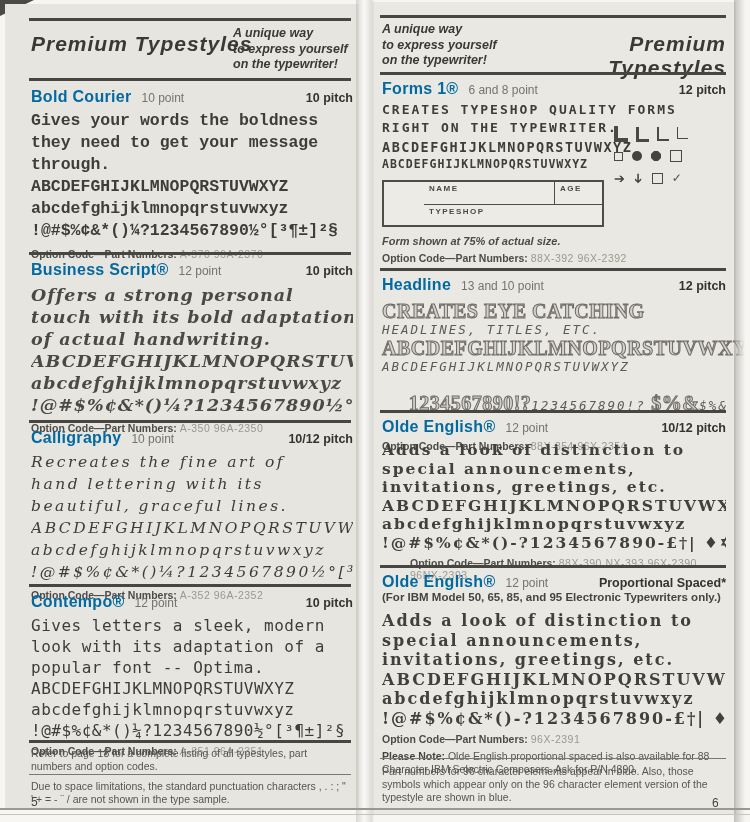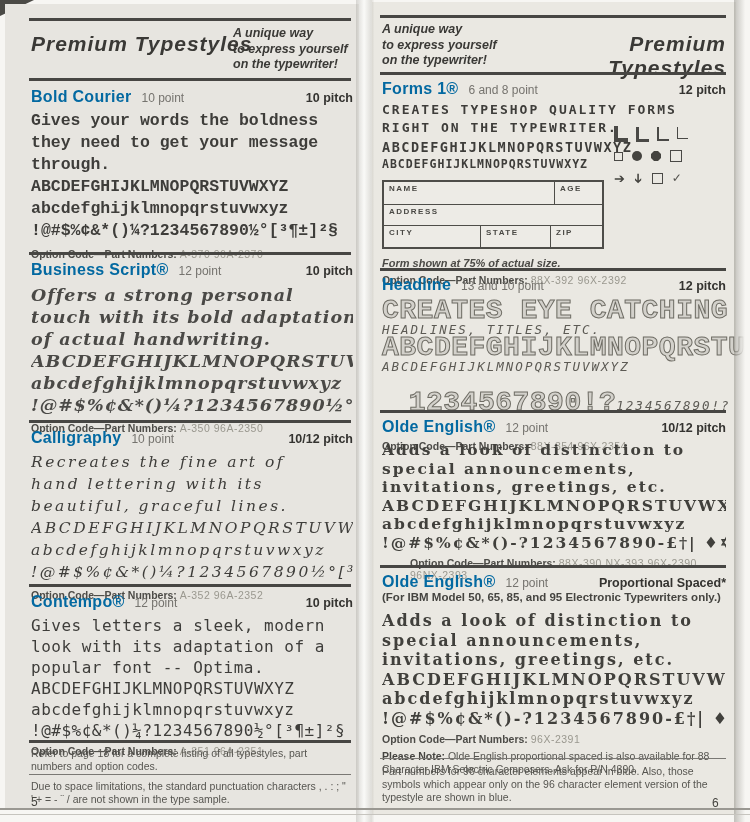"NAME" .form-row { margin-left: none -> 40px }
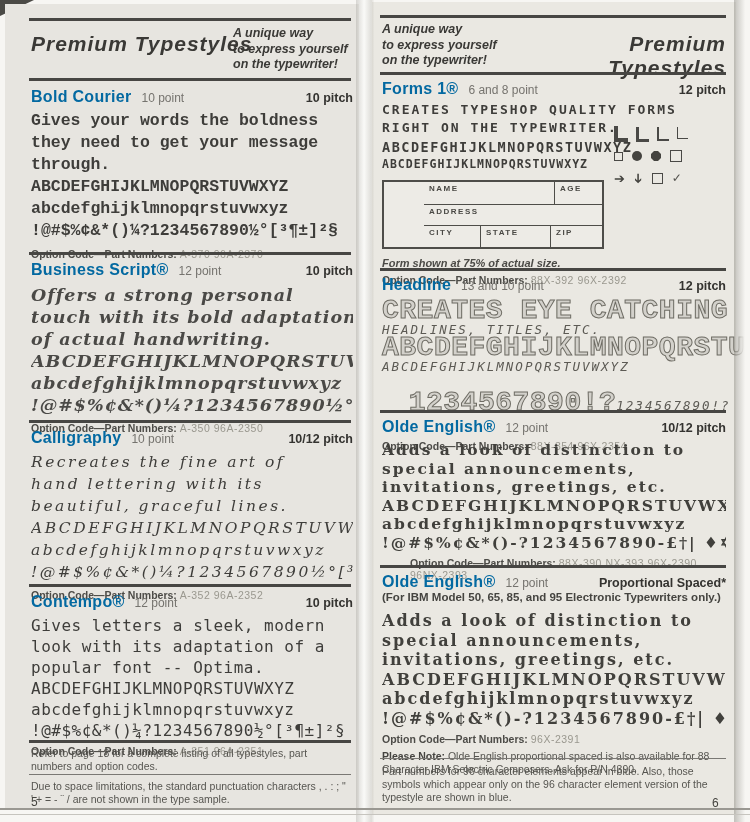"ADDRESS" div.form-cell { text: ADDRESS -> TYPESHOP }
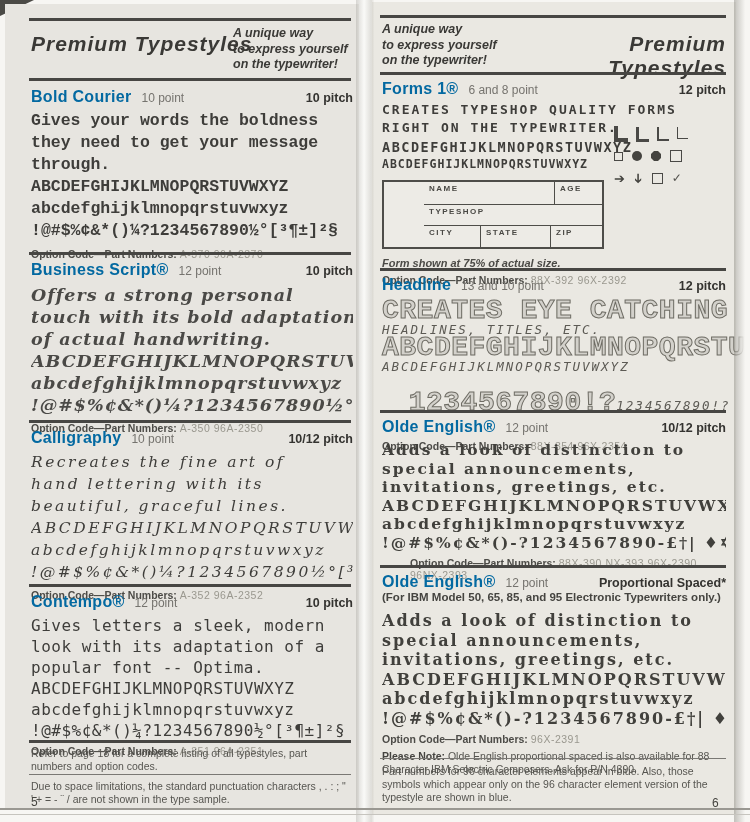"CITY" div.form-row { html: <div> <div>CITY</div> <div>STATE</div> <div>ZIP</div> </div> -> none }
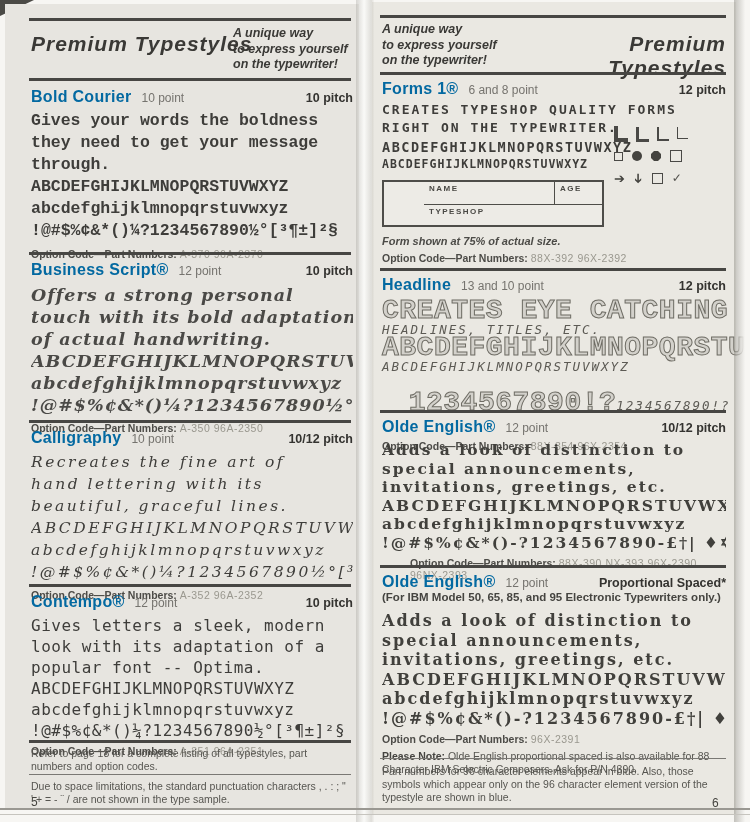"CREATES EYE CATCHING" .hl-big { font-family: Liberation Mono, monospace -> Liberation Serif, serif; font-size: 28px -> 20px }
